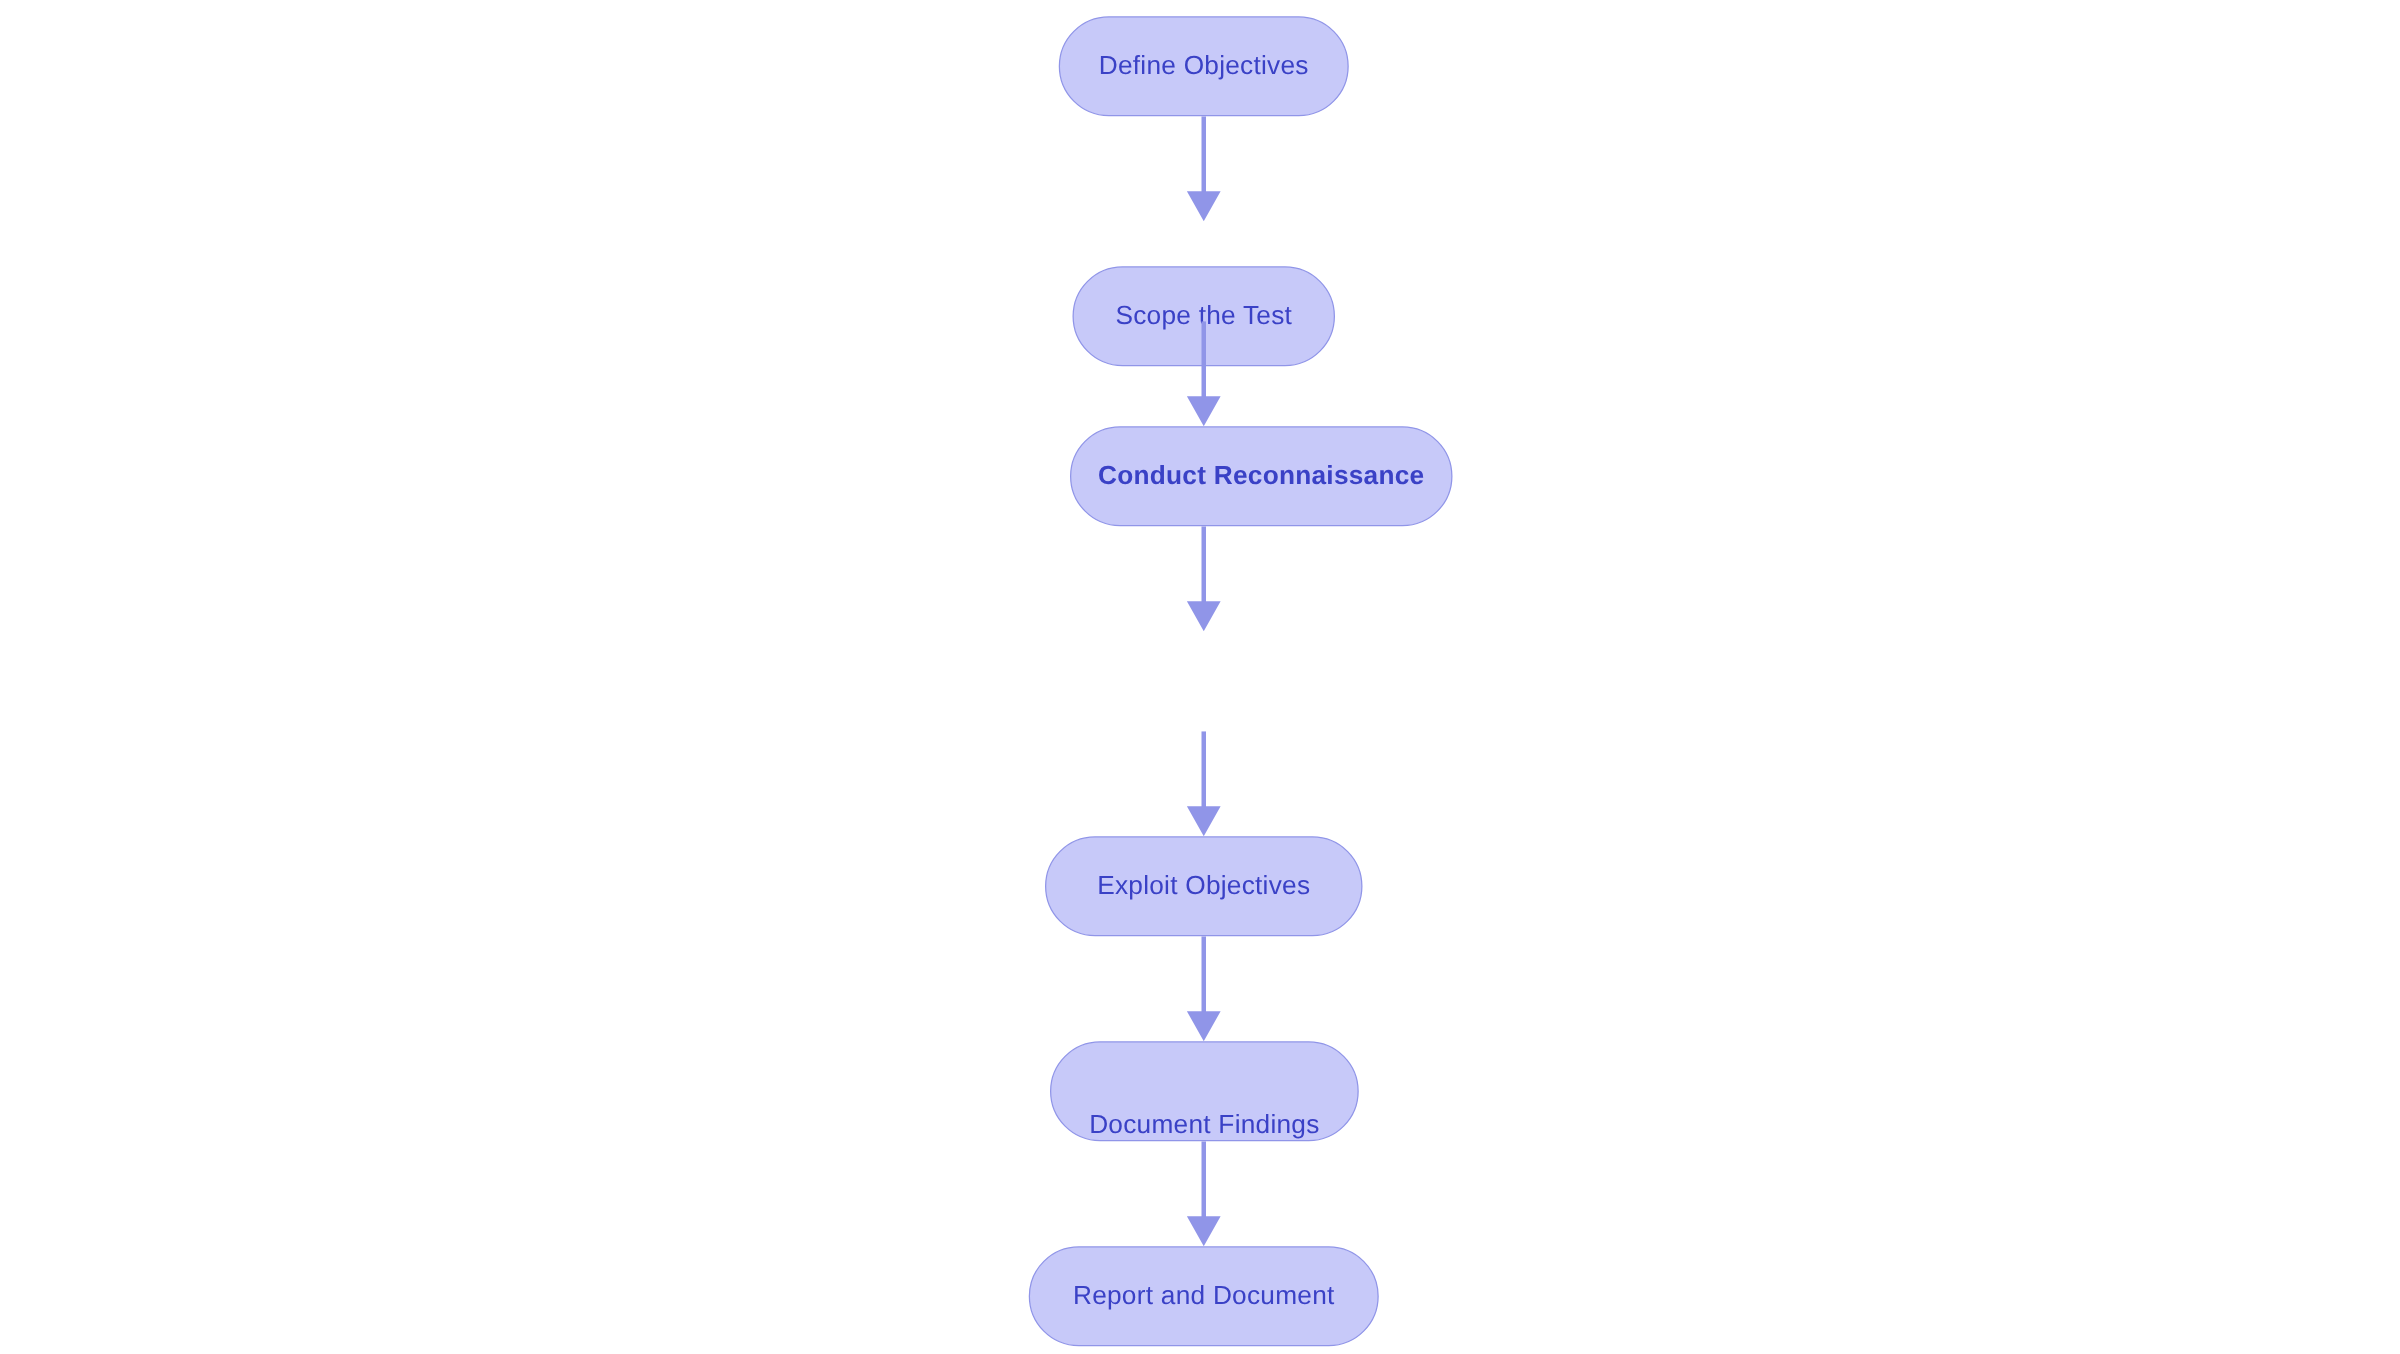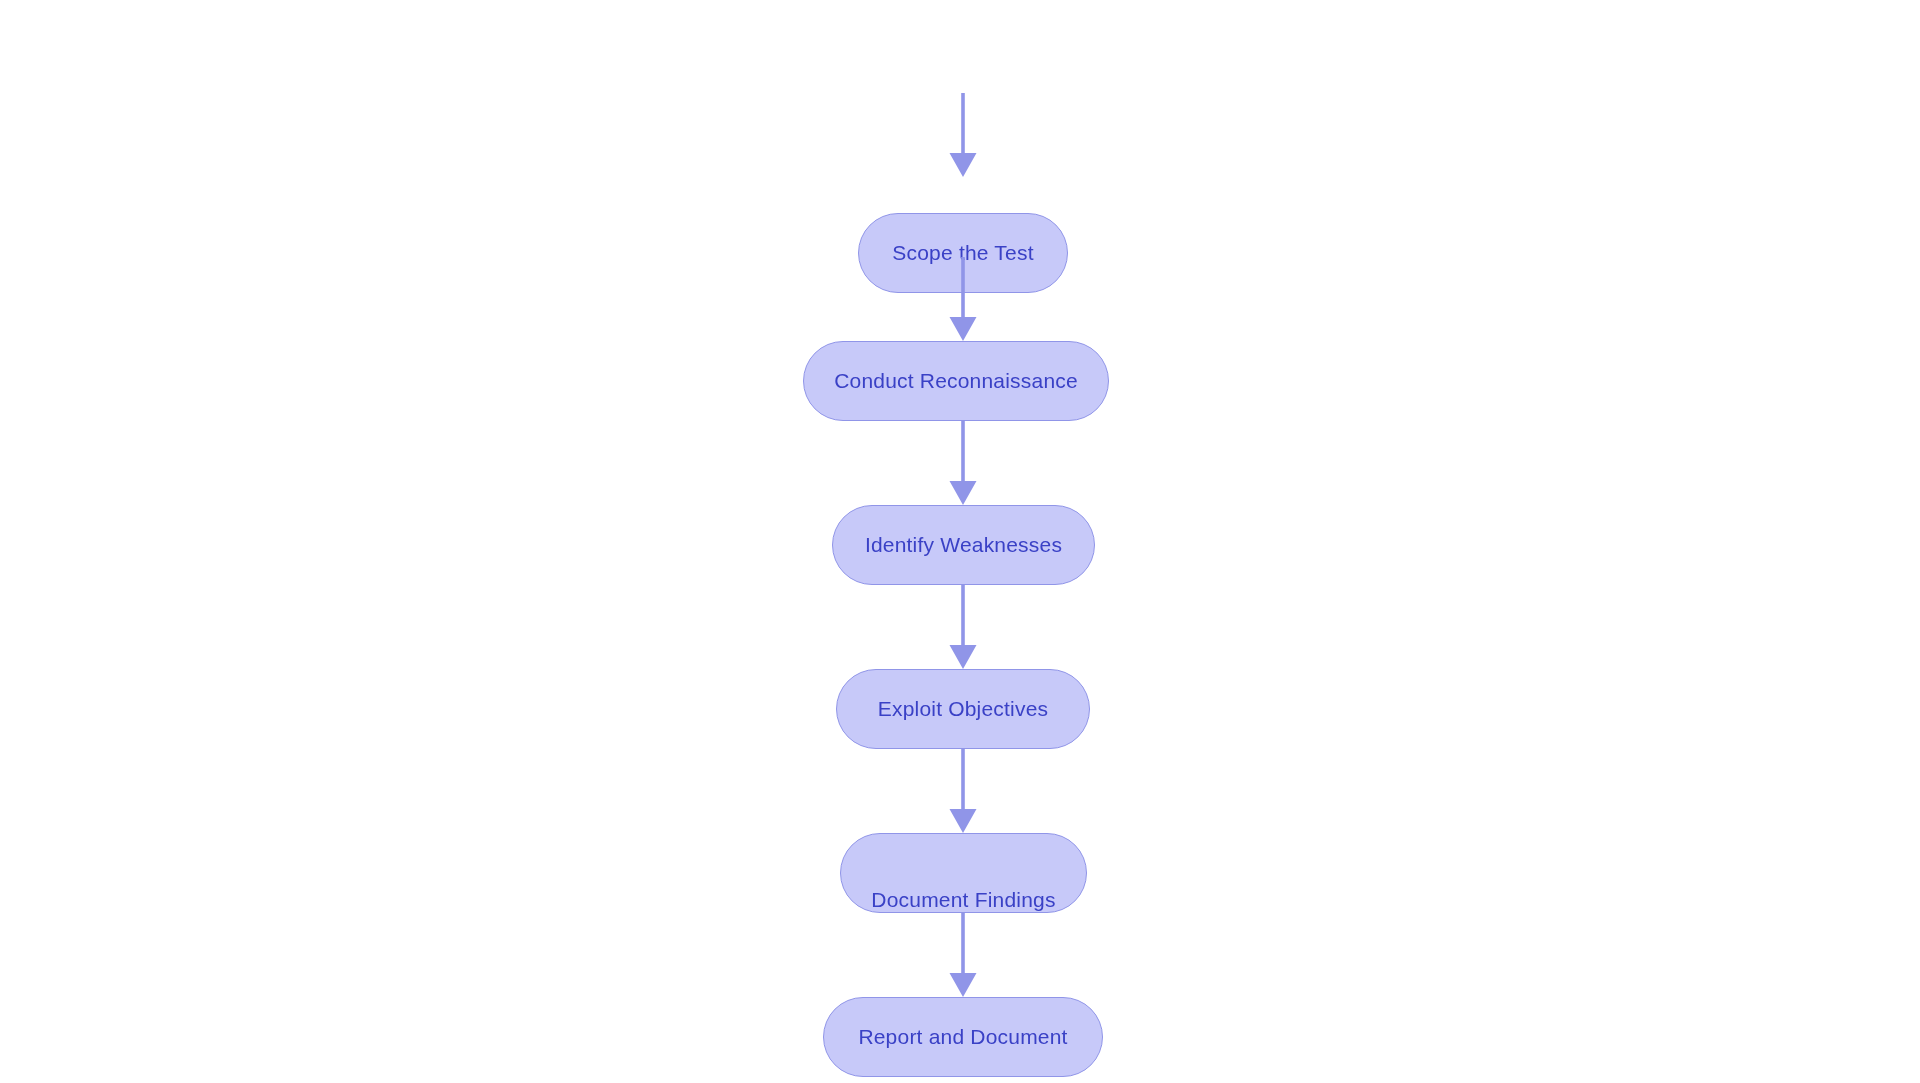"Define Objectives" div.node { html: none -> <div> <span>Define Objectives</span> </div> }
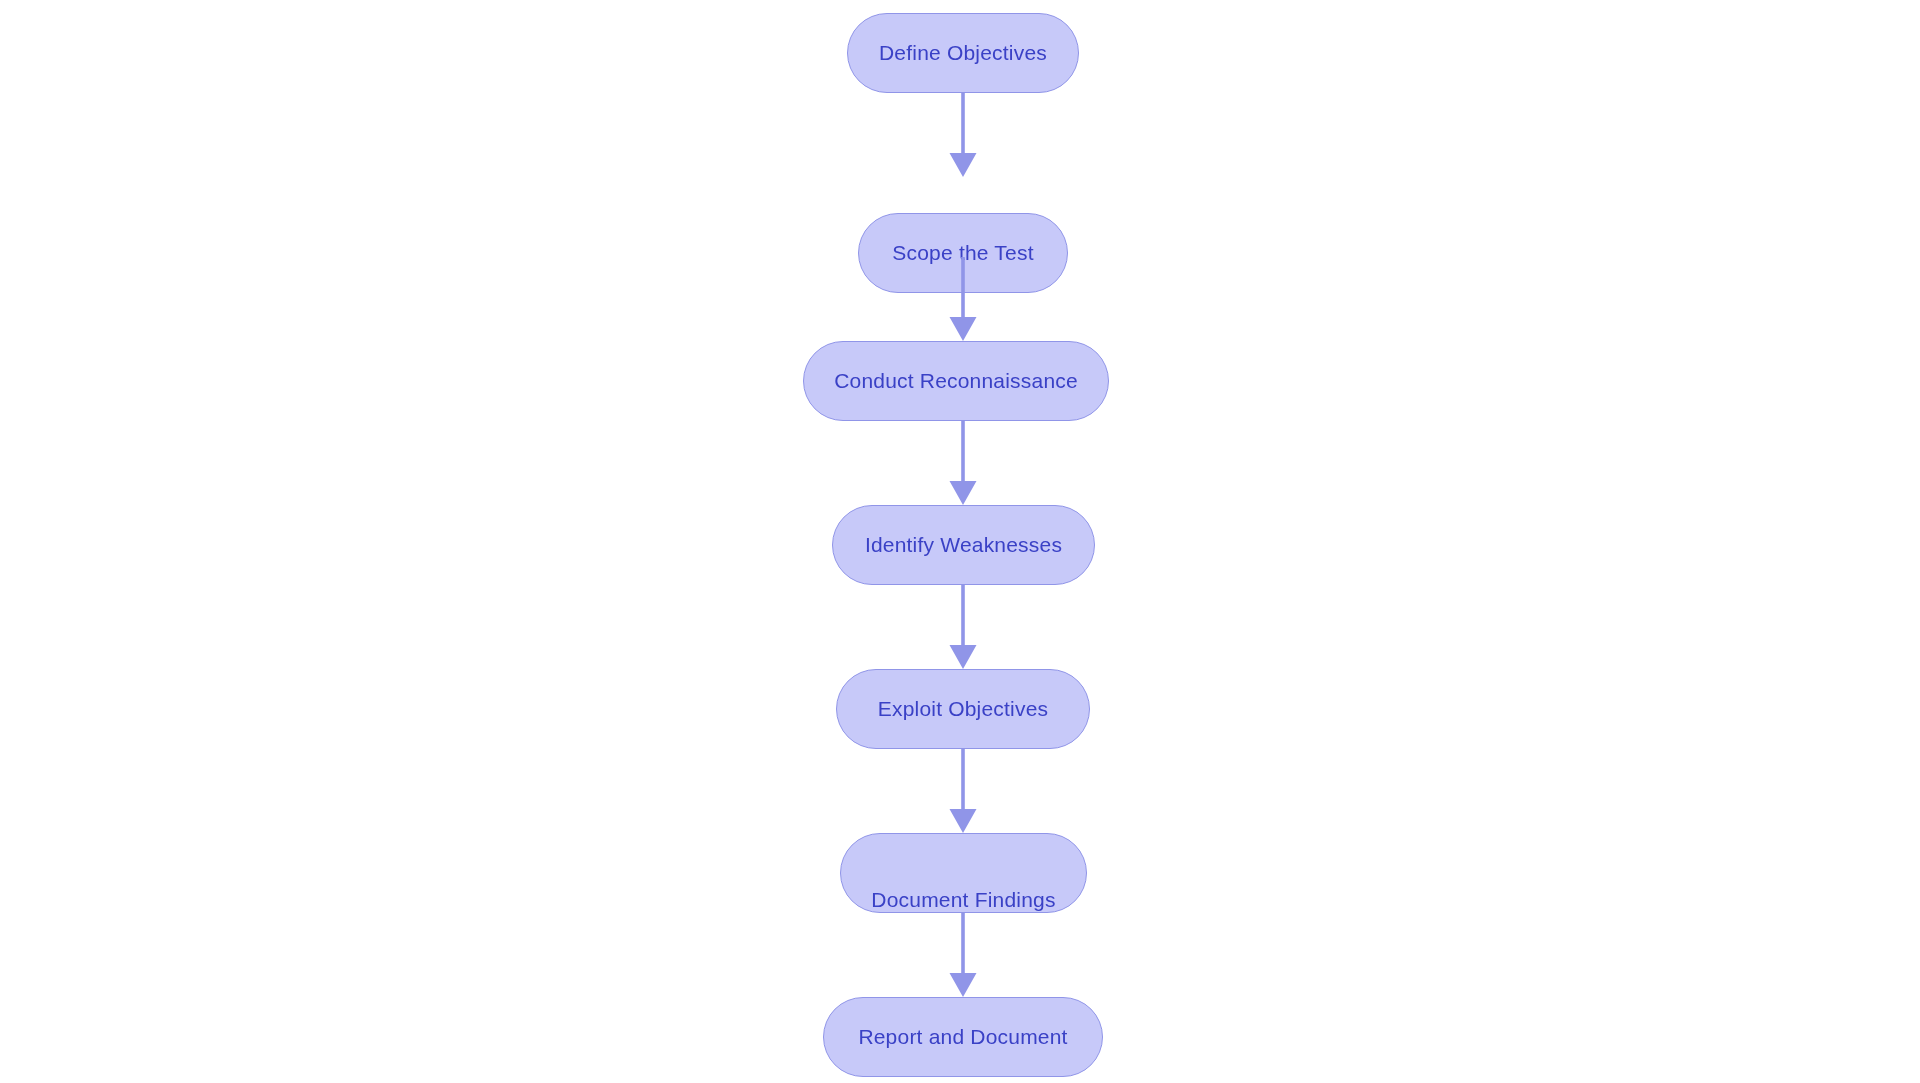"Conduct Reconnaissance" .n2 { font-weight: none -> bold; left: 803px -> 856px }
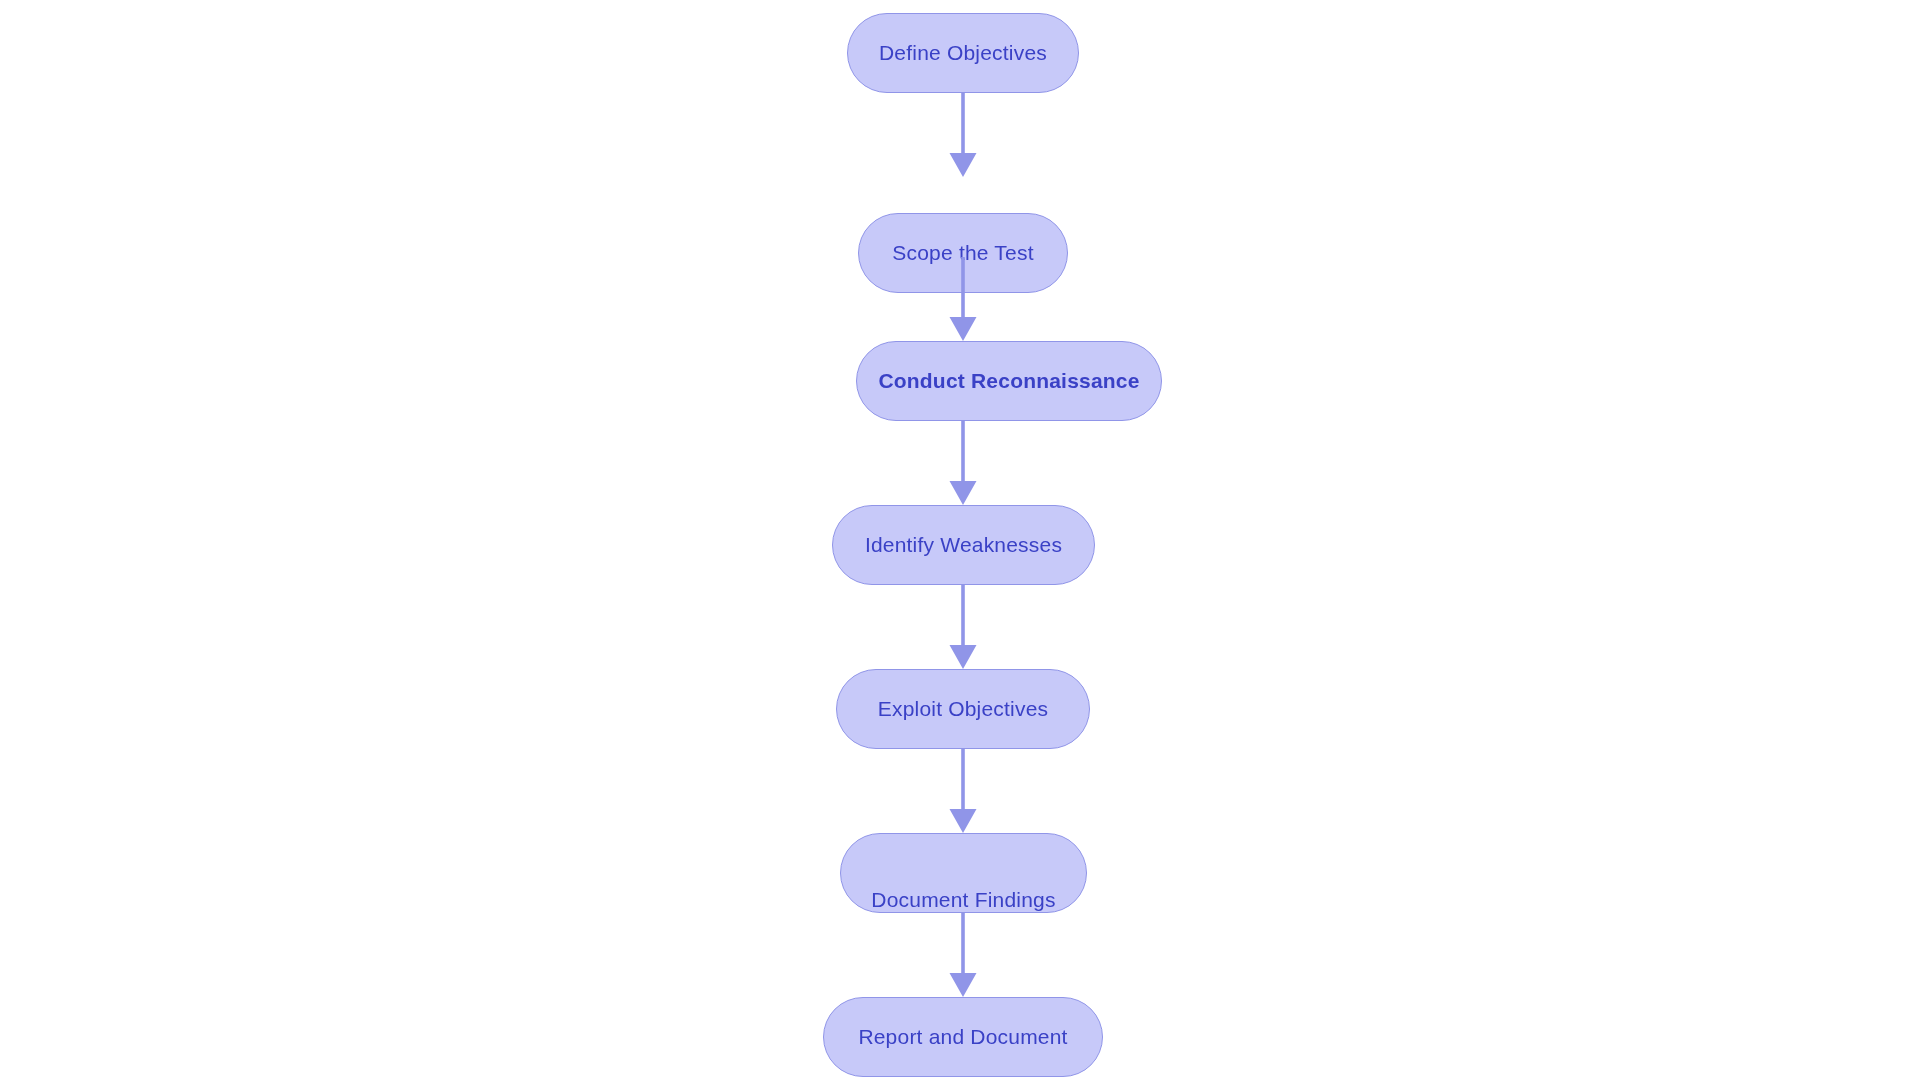"Identify Weaknesses" div.node { html: <div> <span>Identify Weaknesses</span> </div> -> none }
